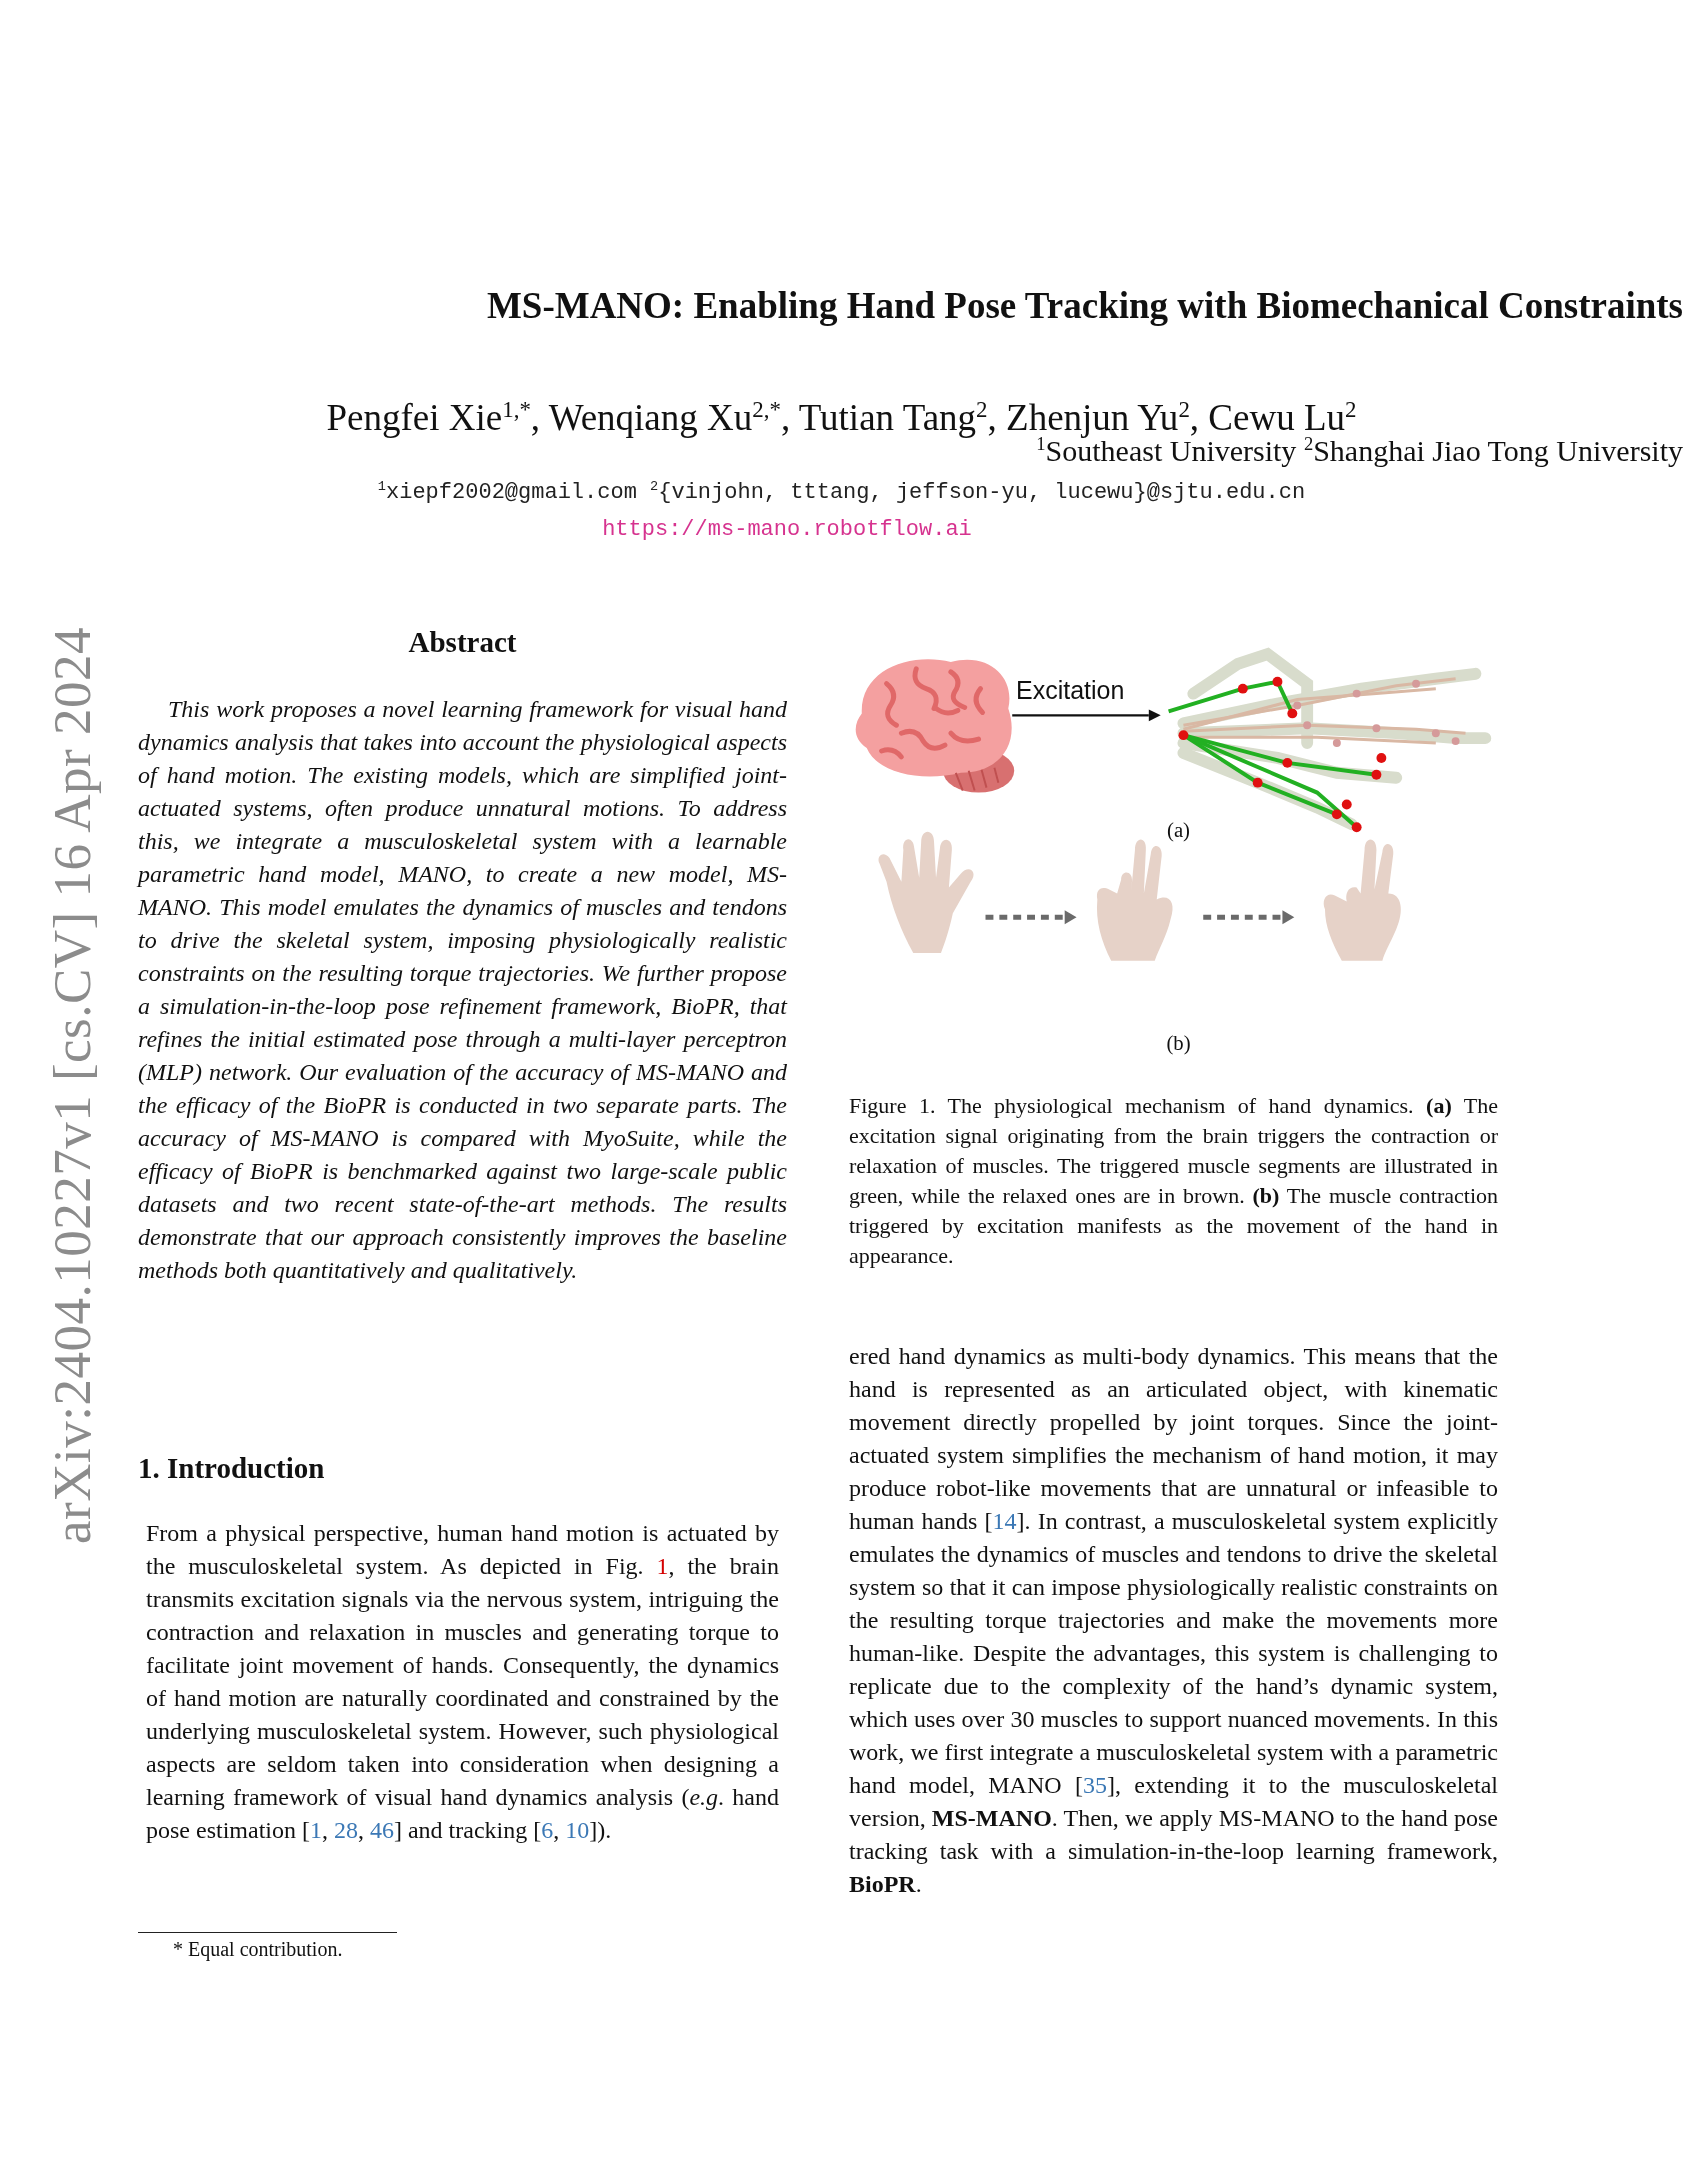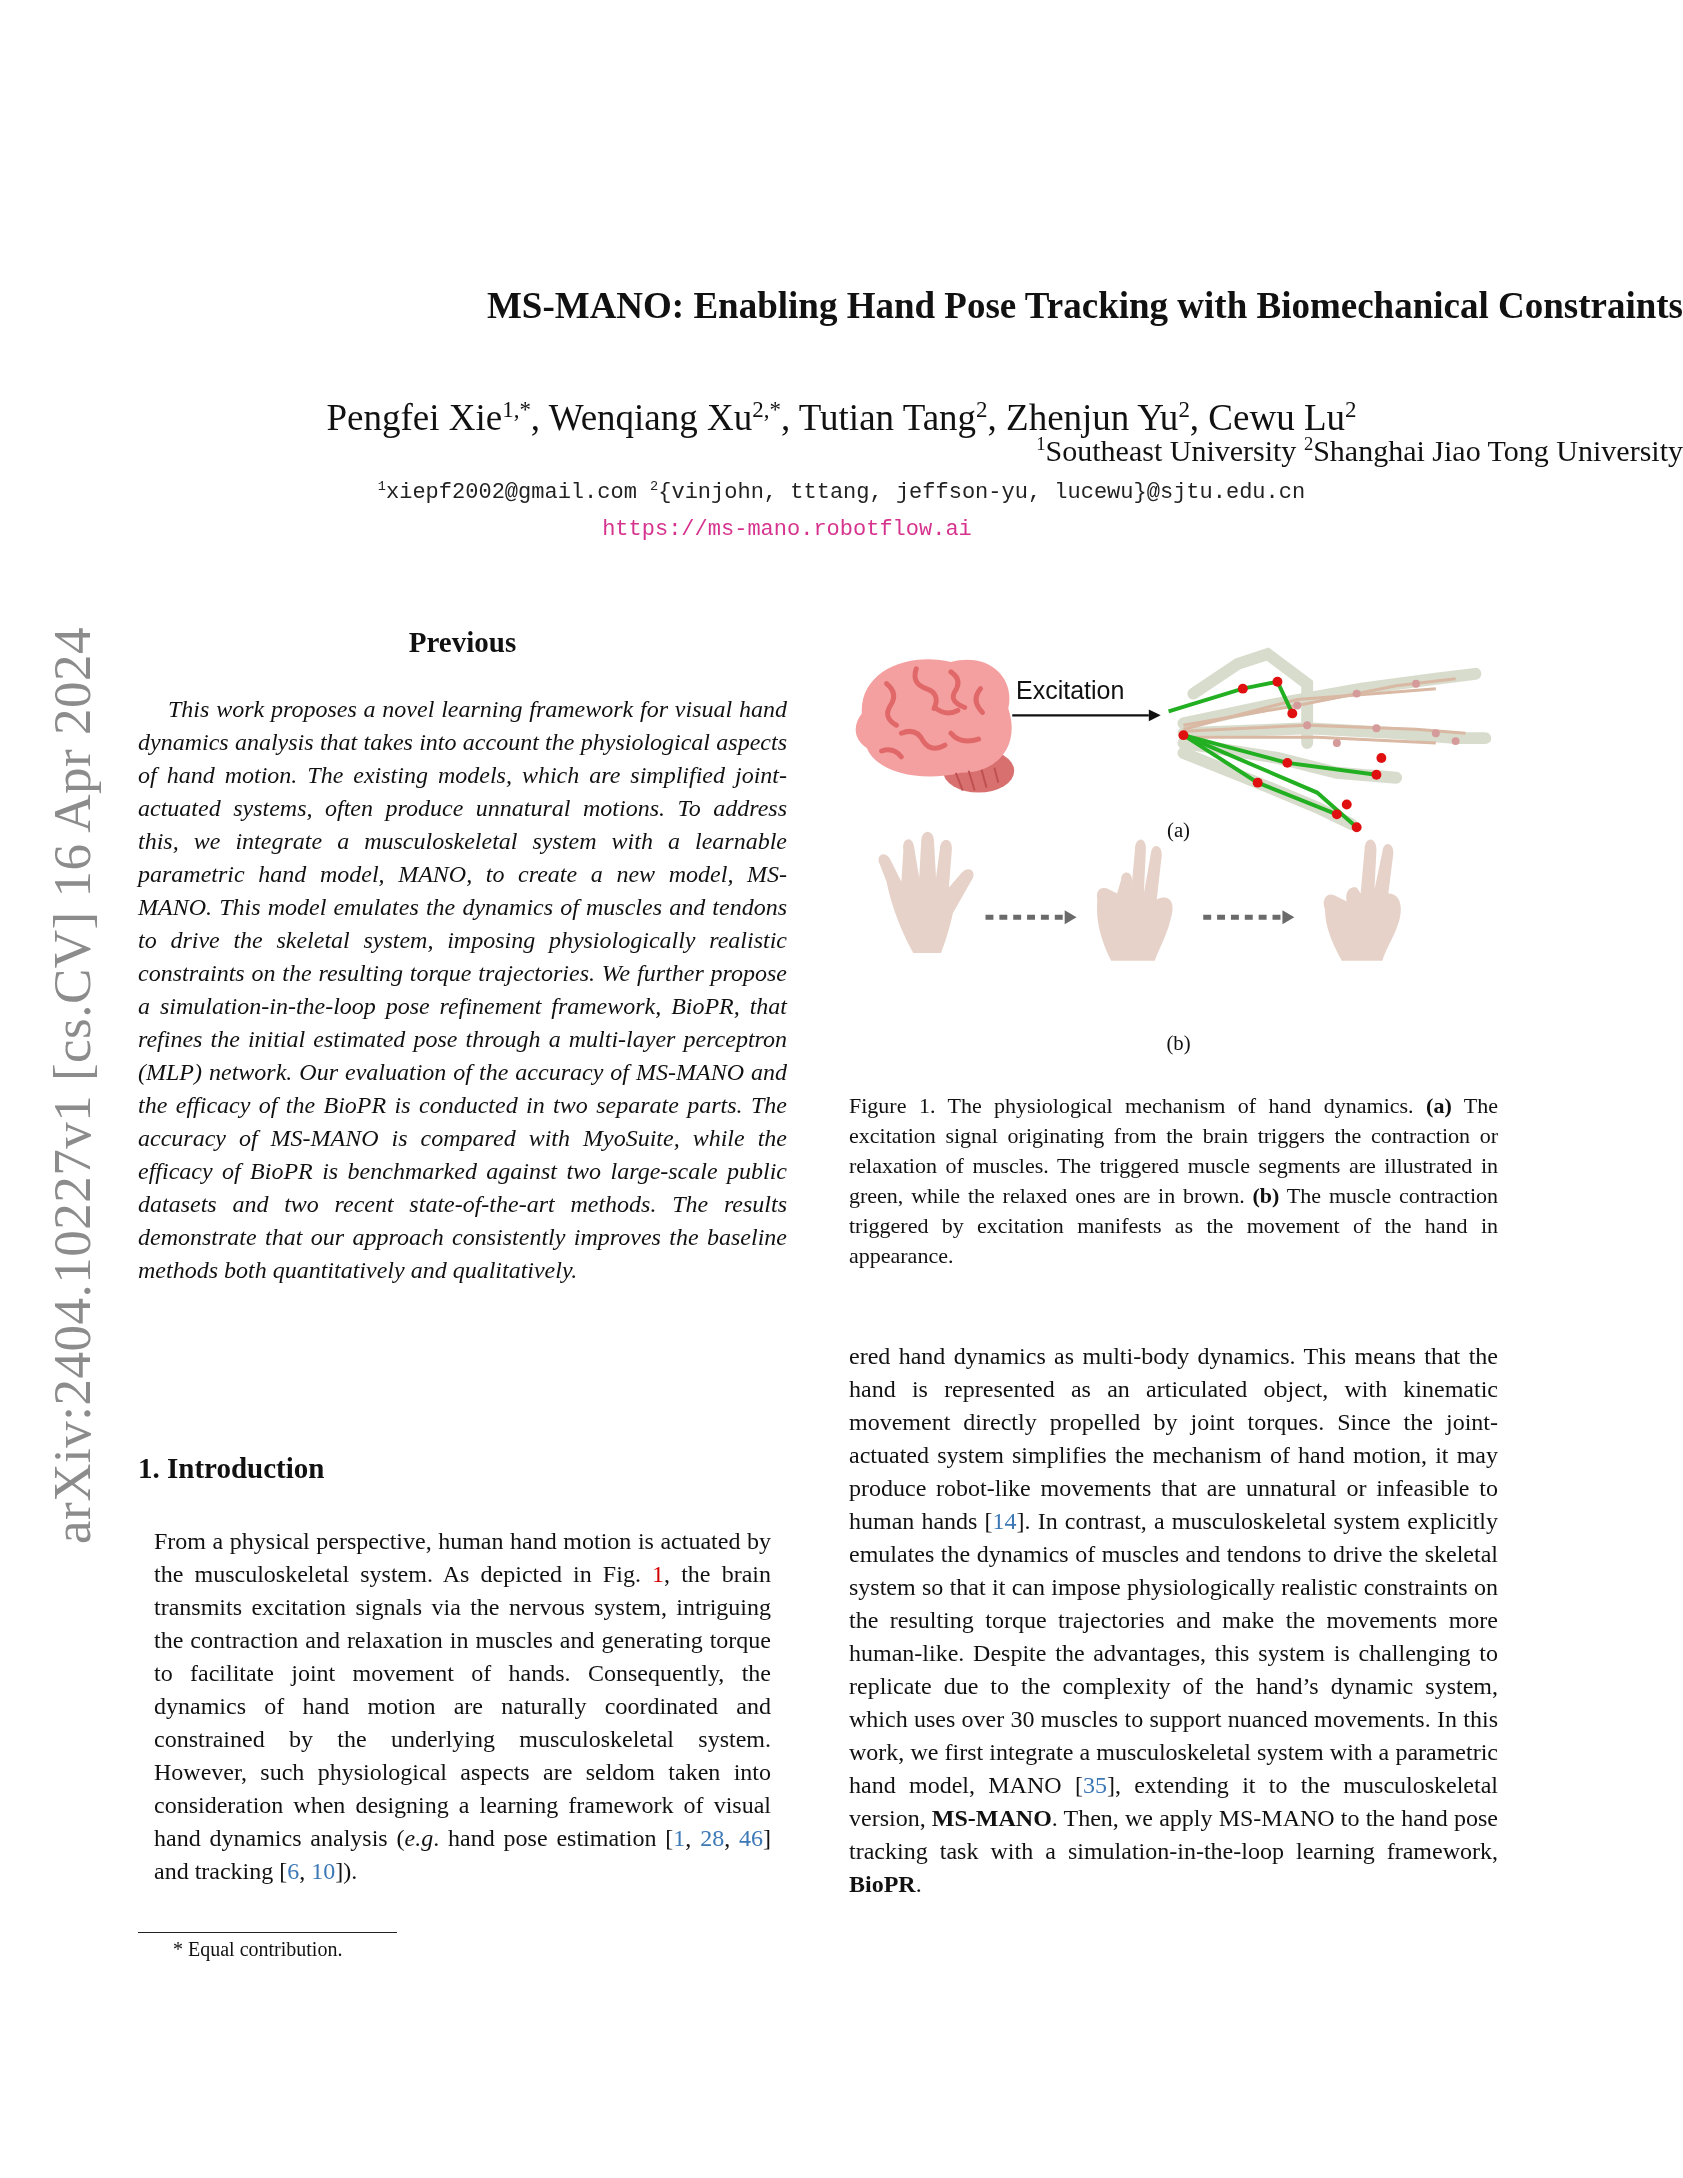"Previous" div.abs { text: Previous -> Abstract }
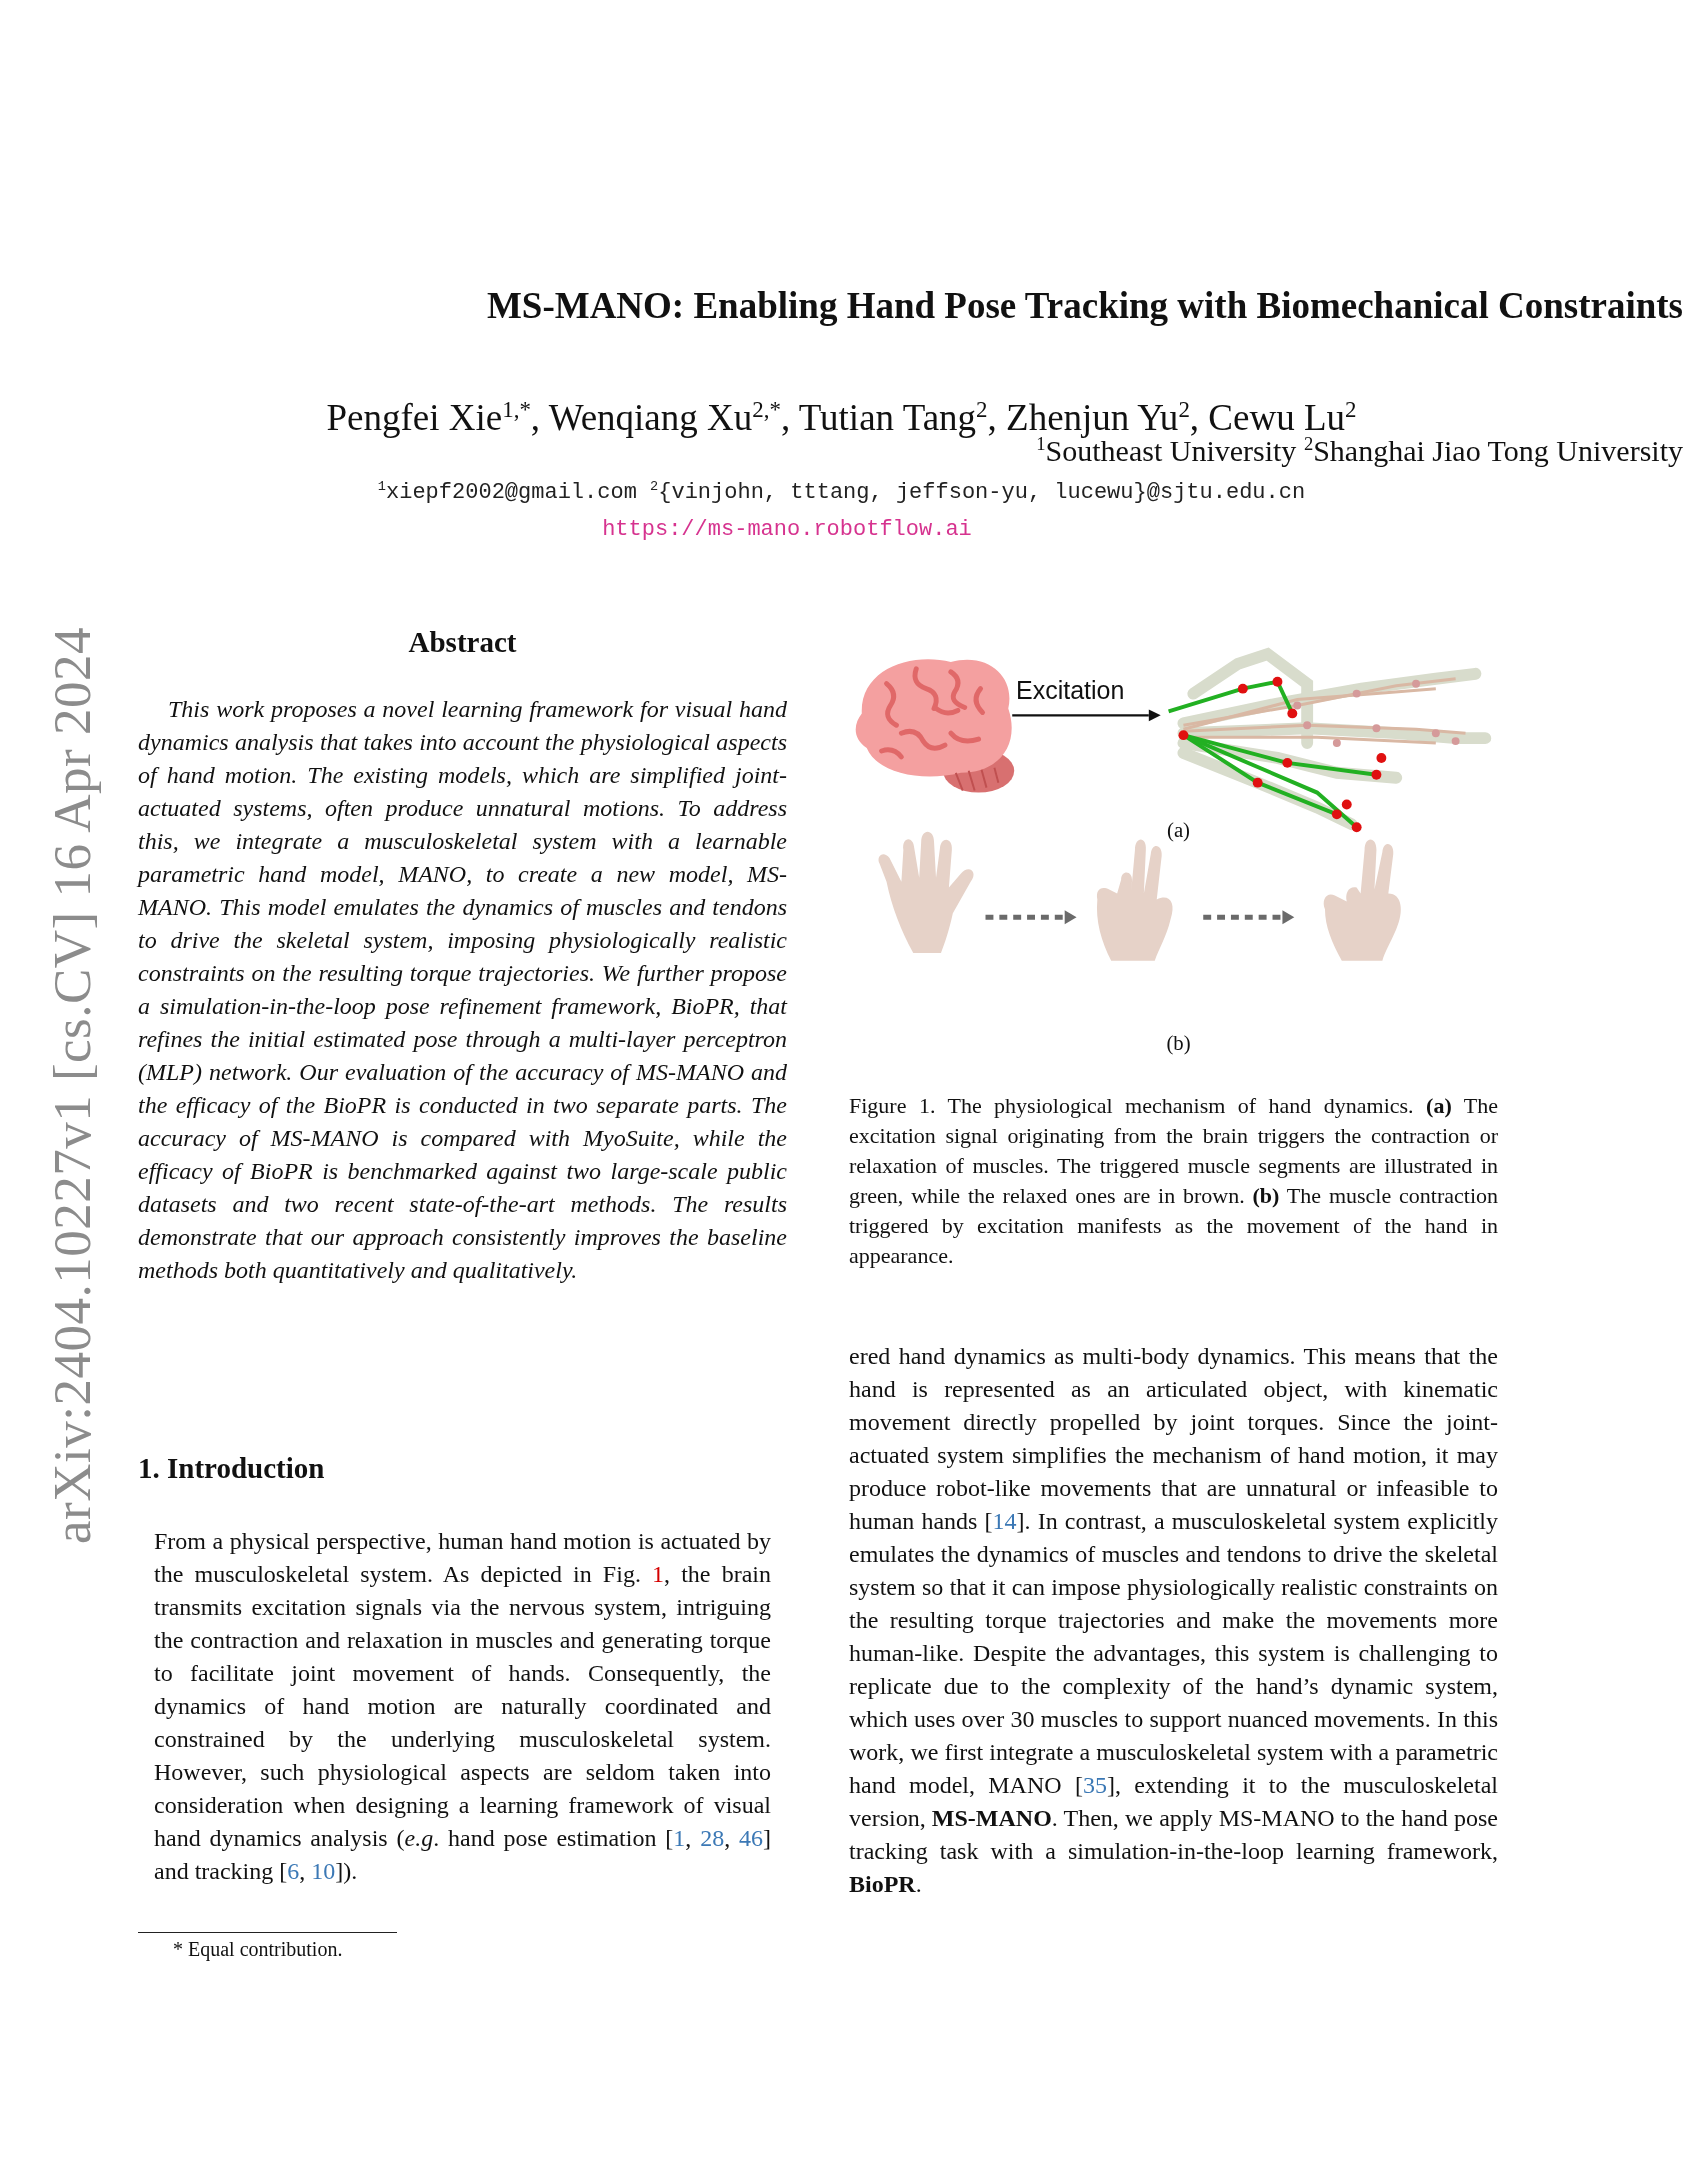"From a physical perspective, human" .intro-body p { margin: 16px -> 8px }
